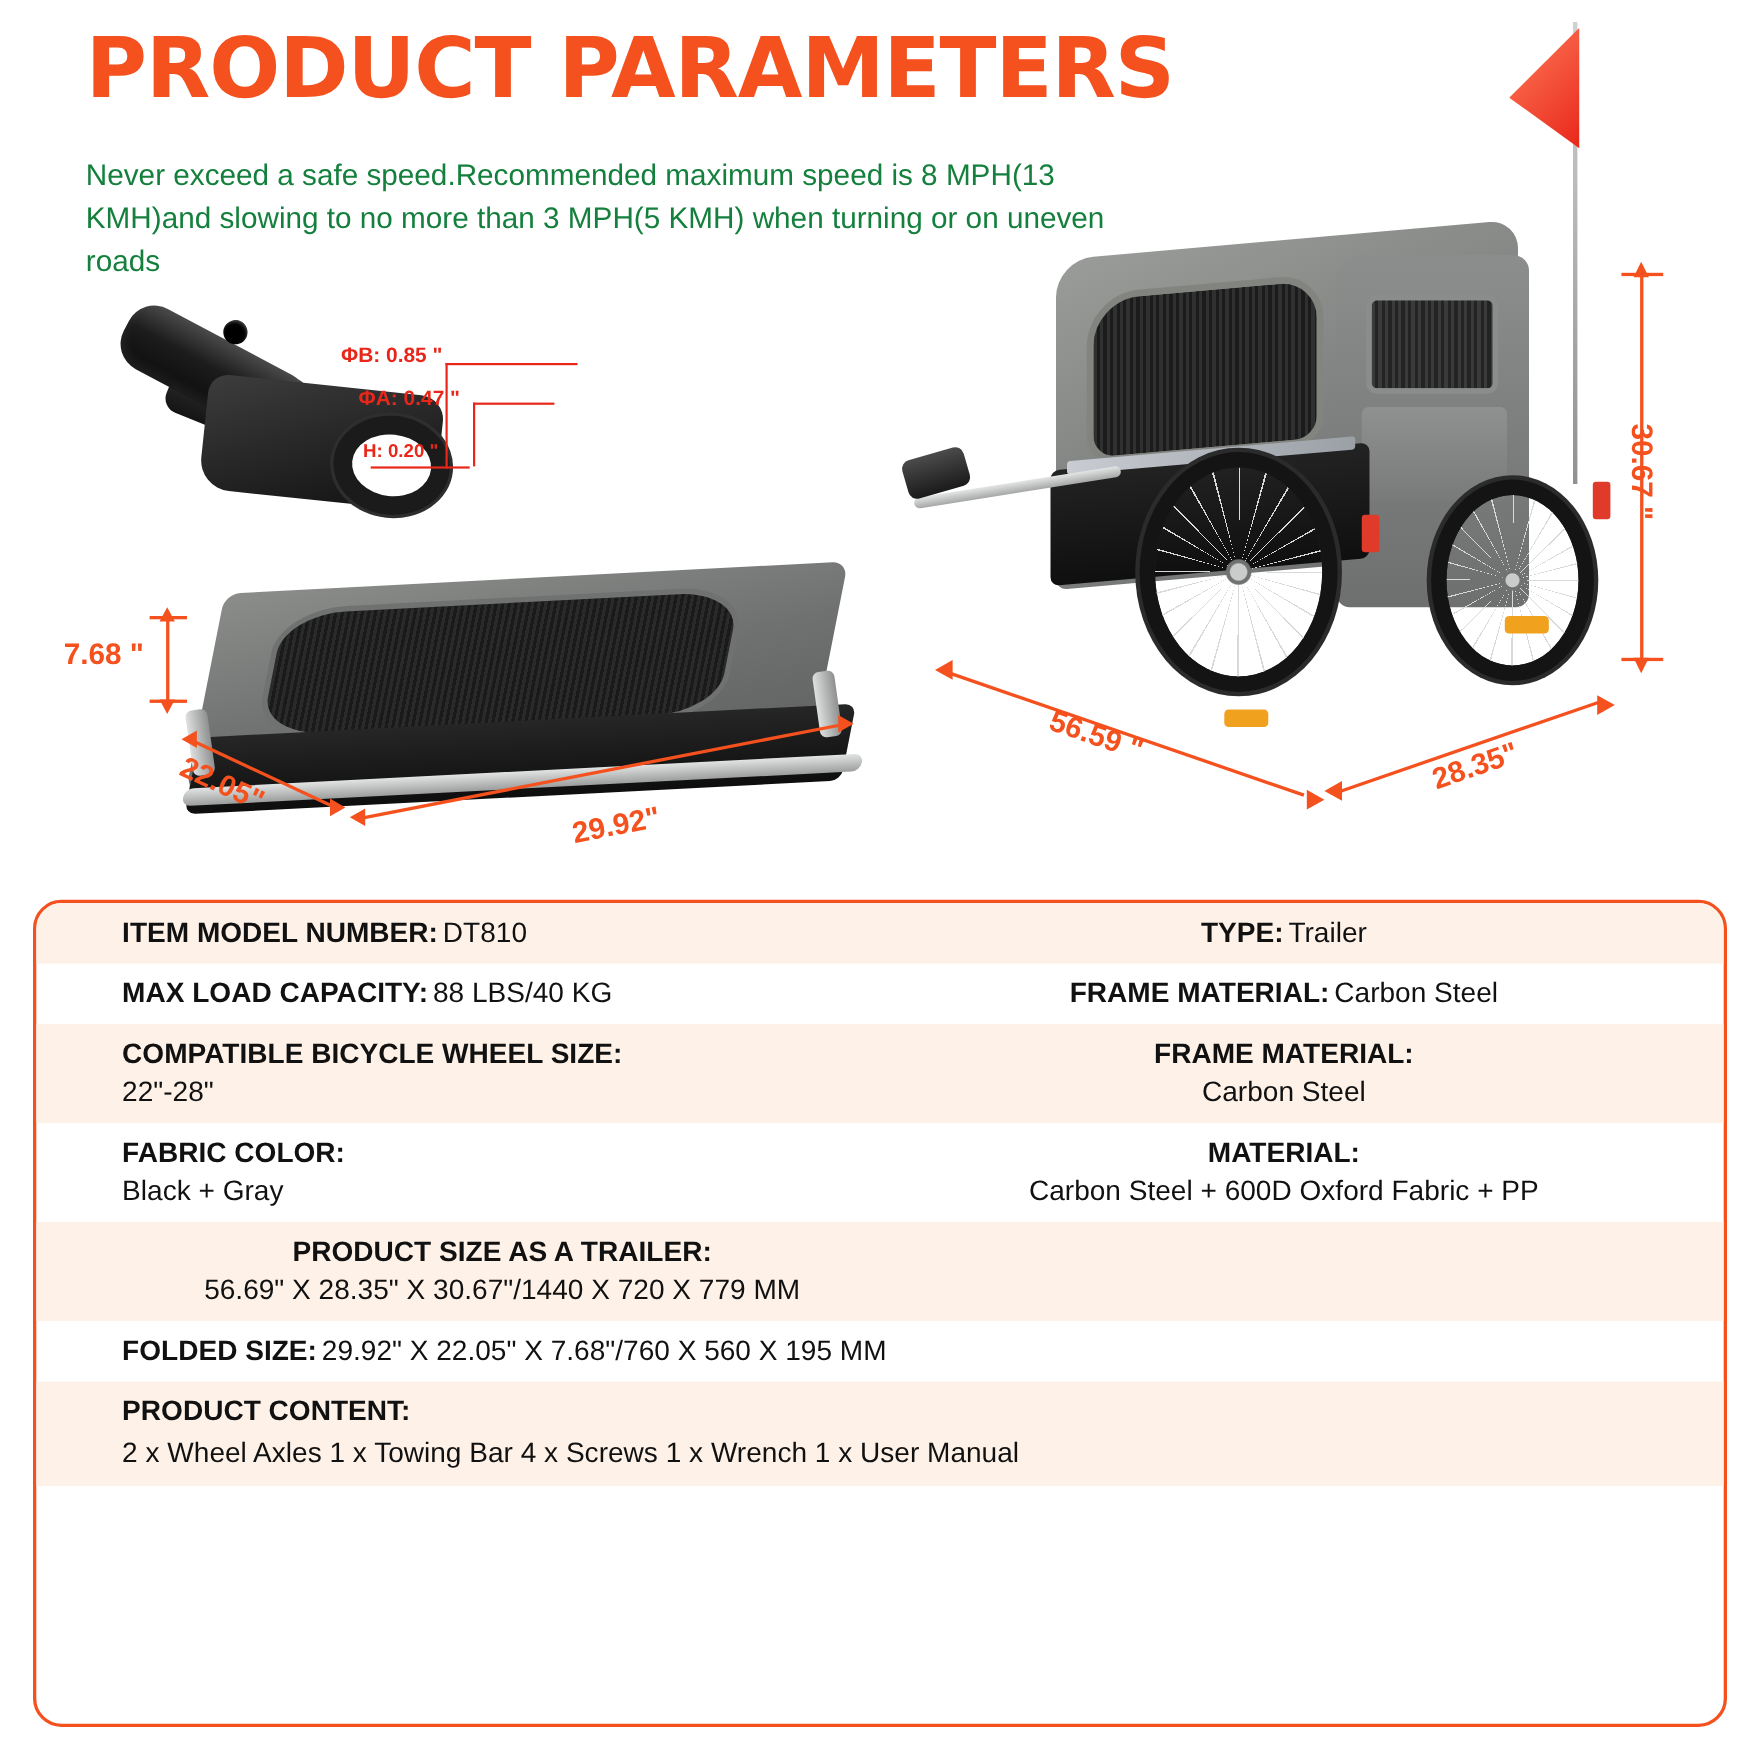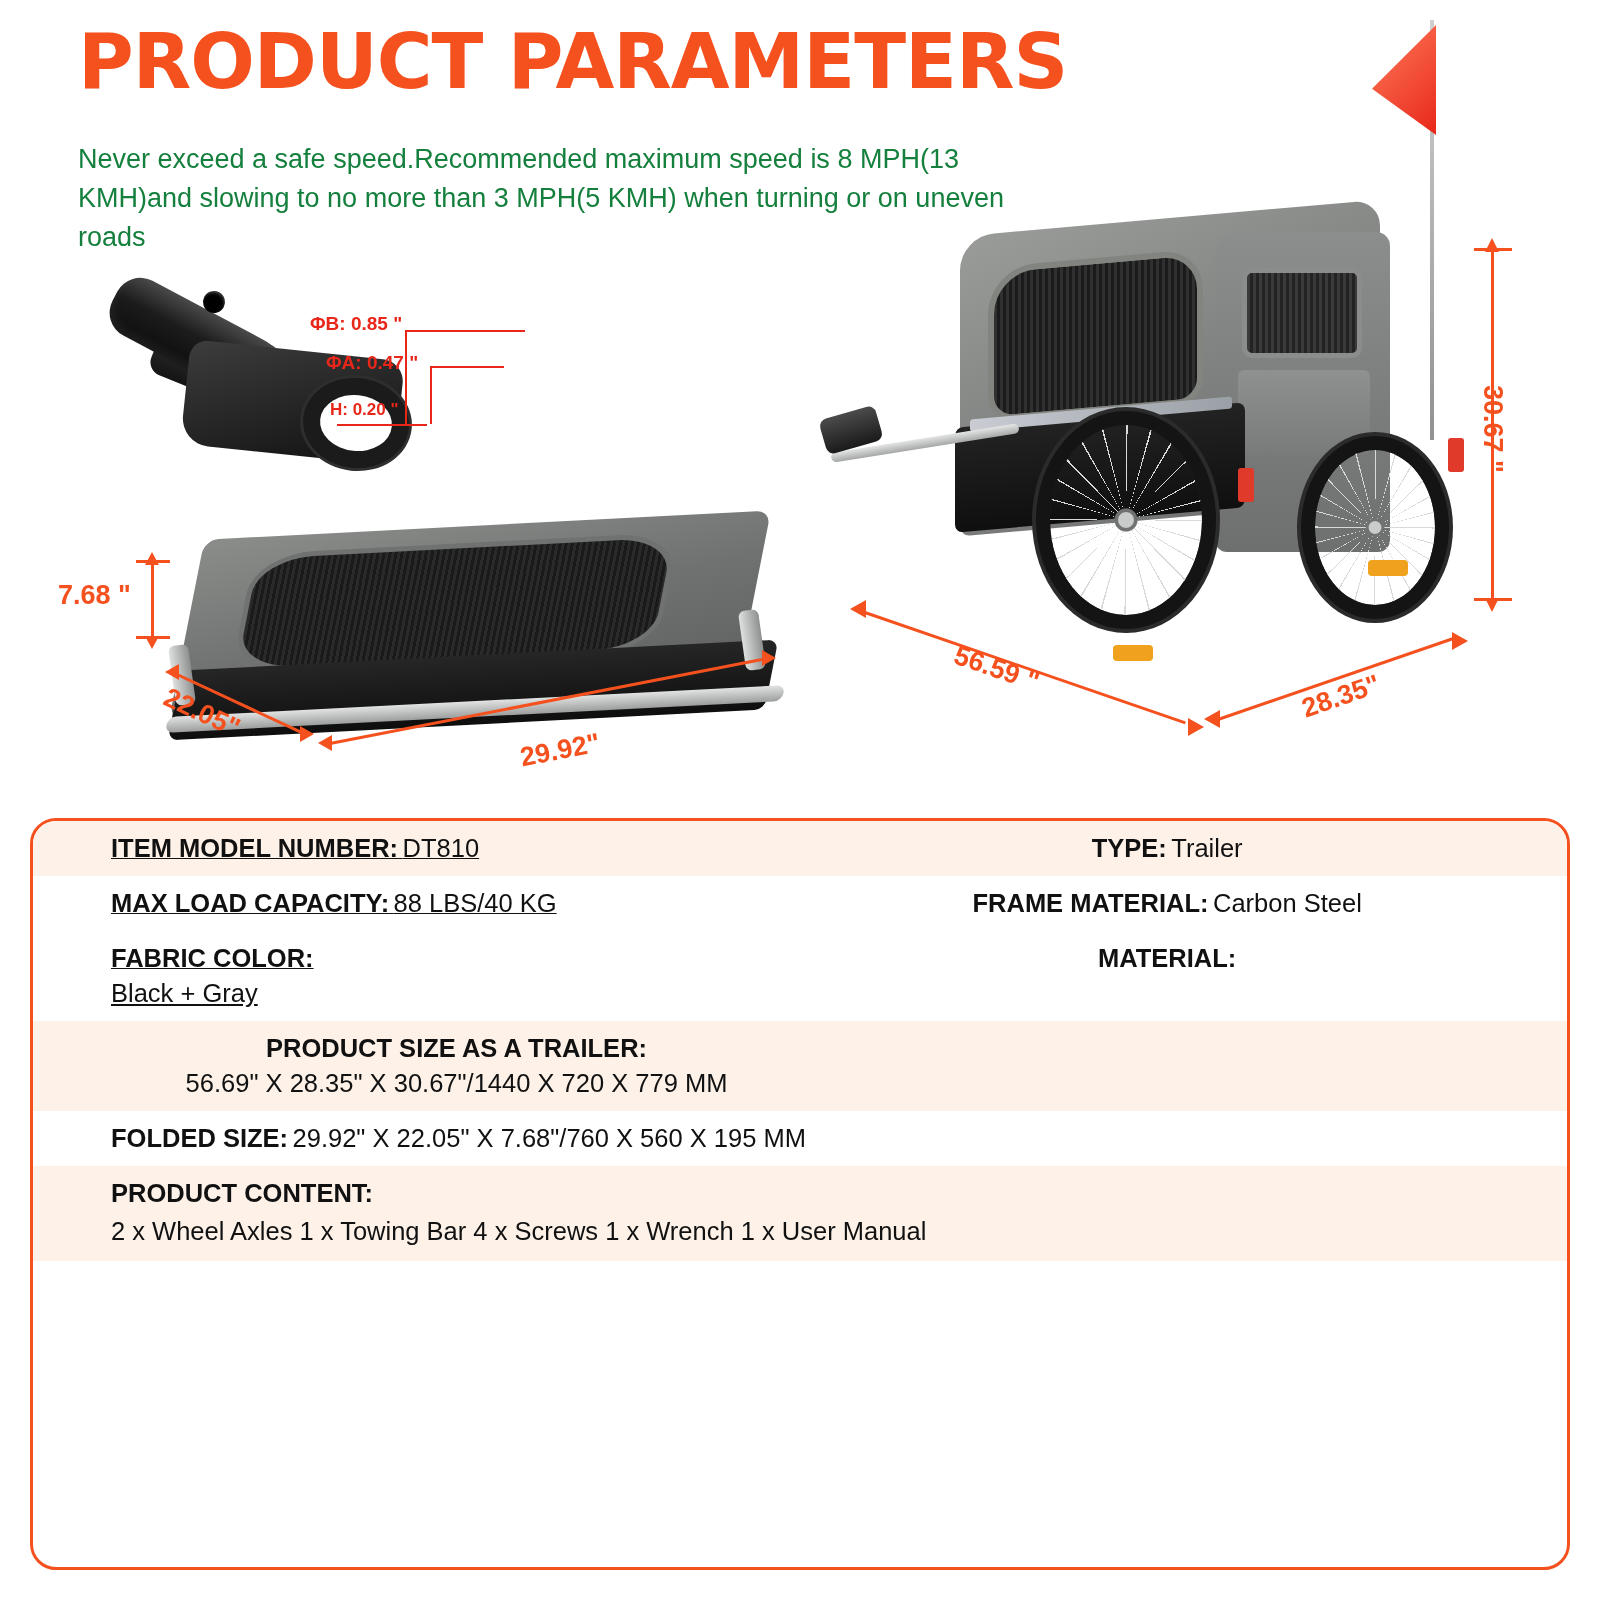"ITEM MODEL NUMBER: DT810" .cell.left { text-decoration: underline -> none }
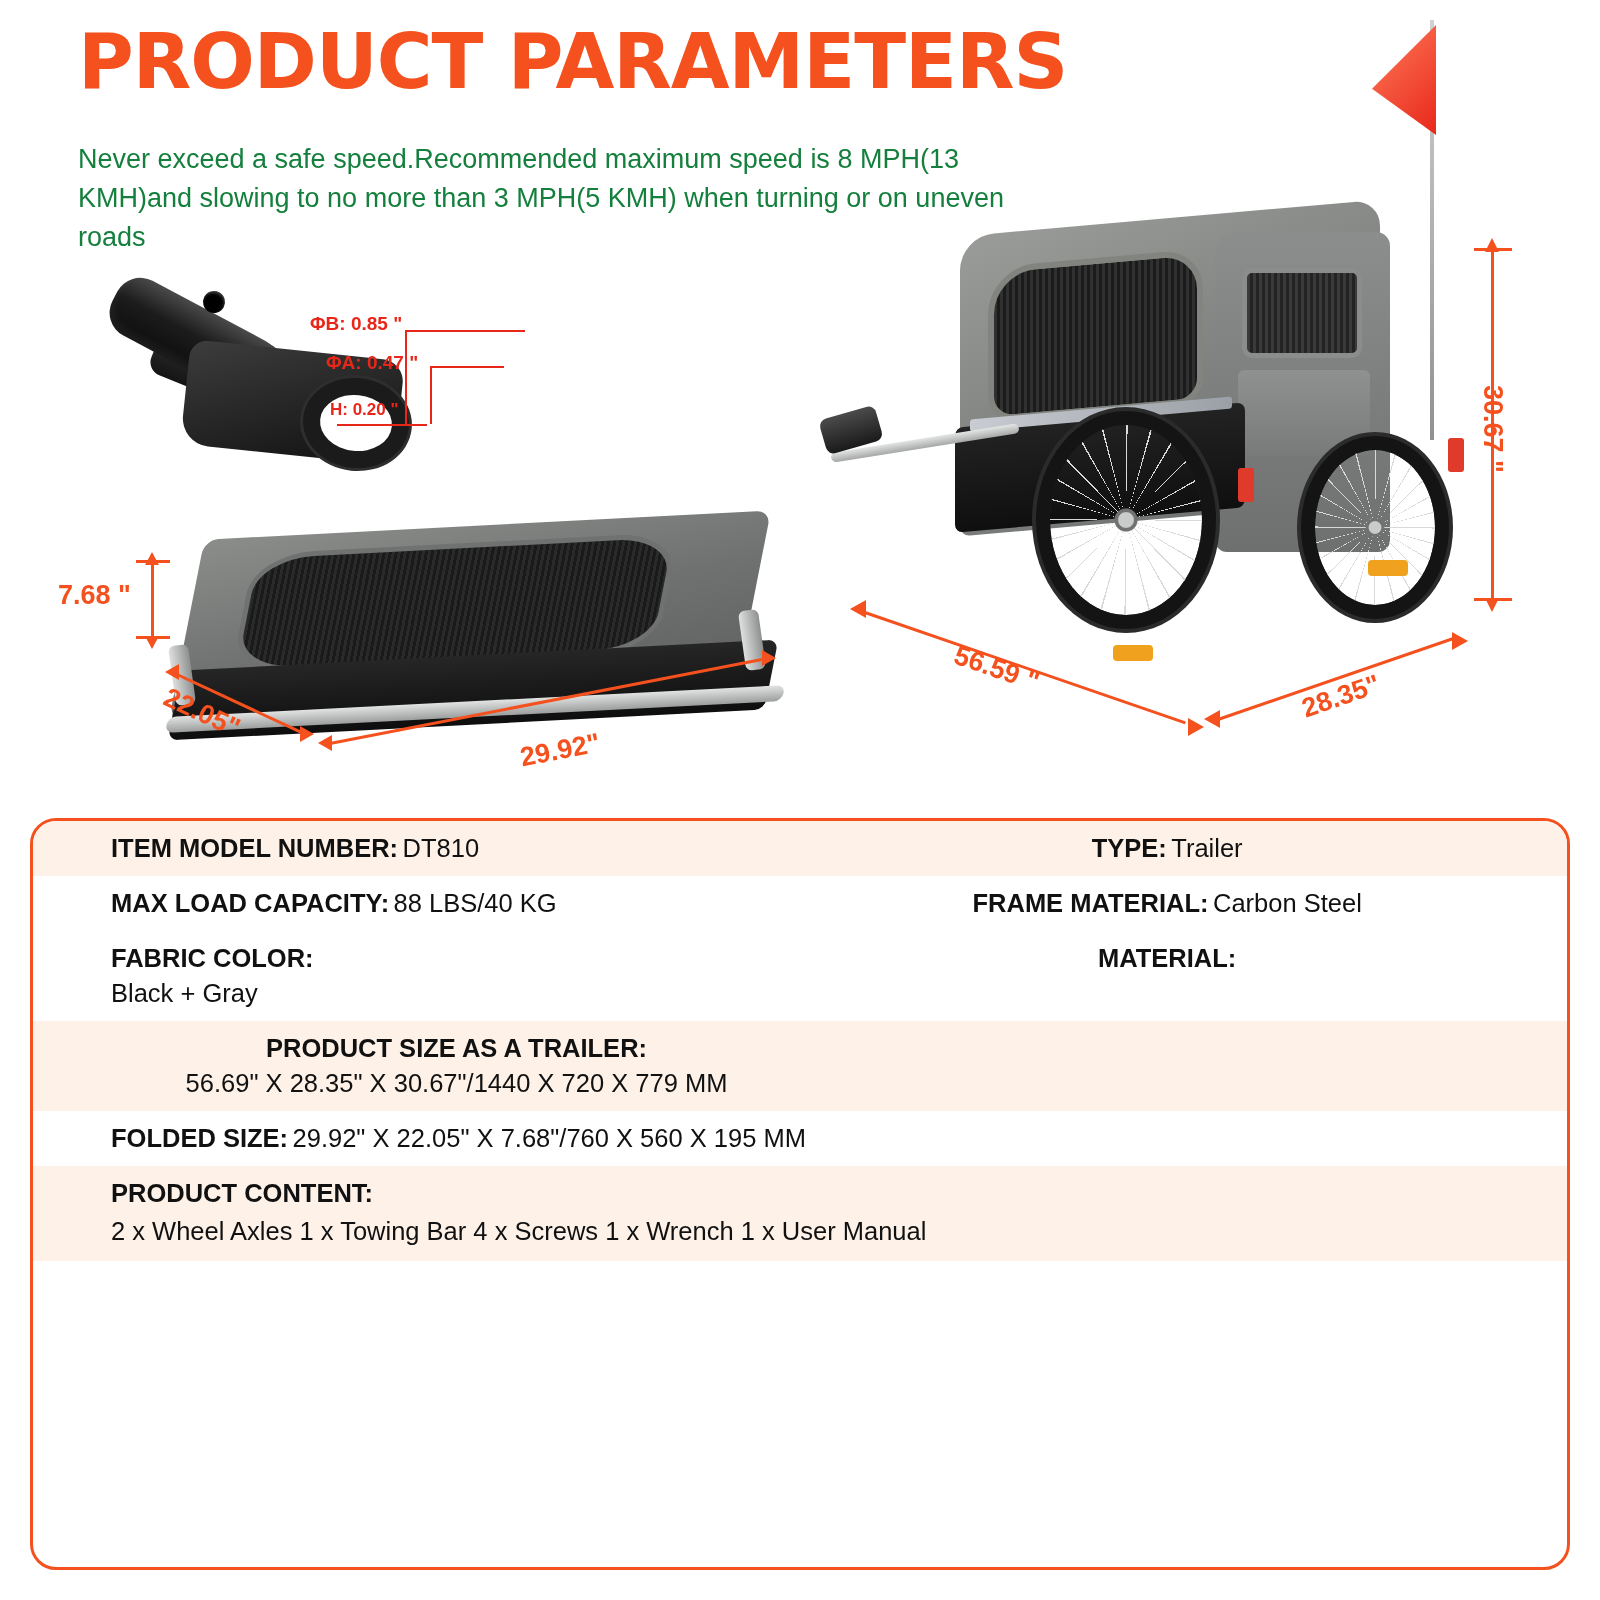"COMPATIBLE BICYCLE WHEEL SIZE:" div.specrow { html: none -> <div> <div> <span>COMPATIBLE BICYCLE WHEEL SIZE:</span> <span>22"-28"</span> </div> <div> <span>FRAME MATERIAL:</span> <span>Carbon Steel</span> </div> </div> }
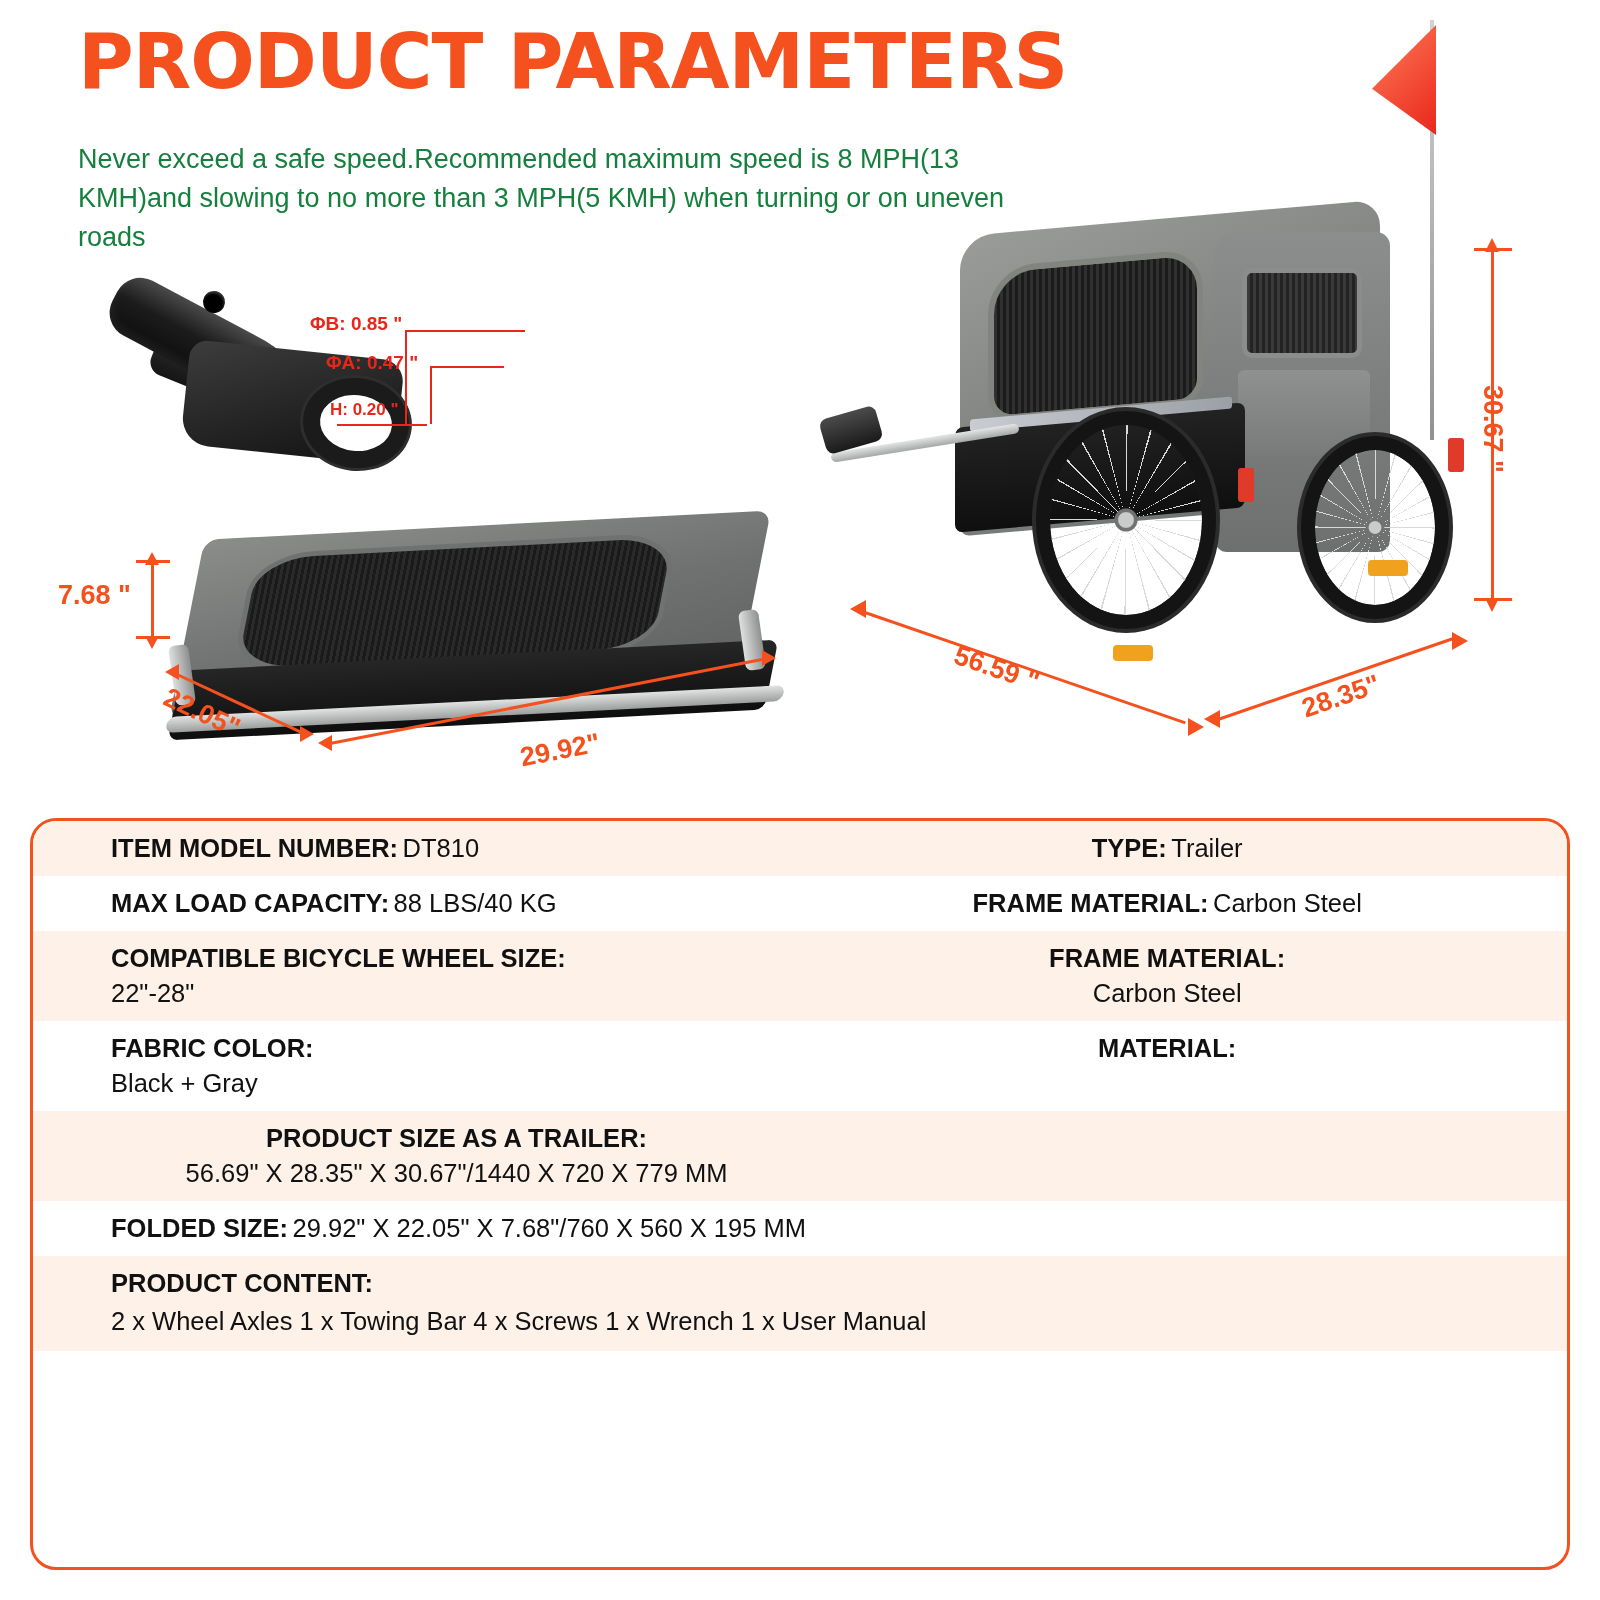"Carbon Steel + 600D Oxford" span.val { html: none -> <span>Carbon Steel + 600D Oxford Fabric + PP</span> }
